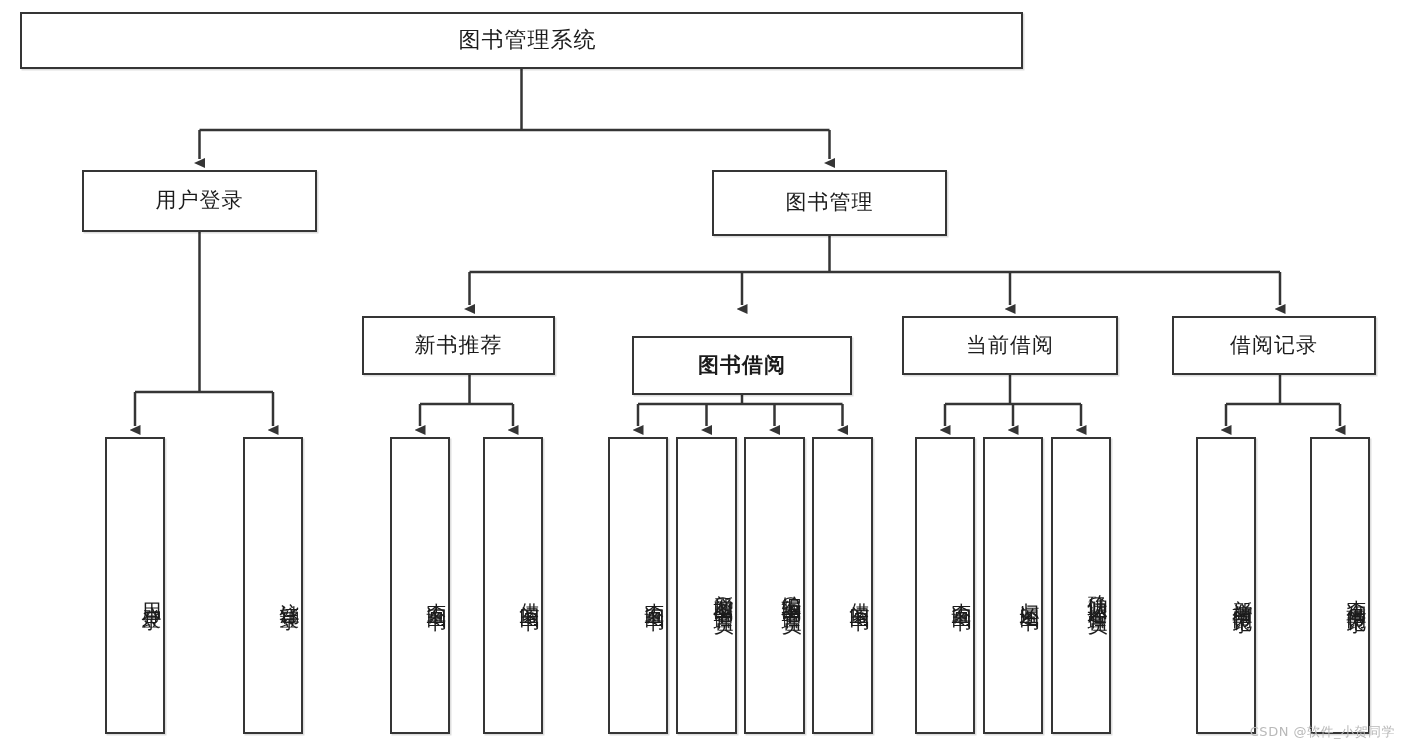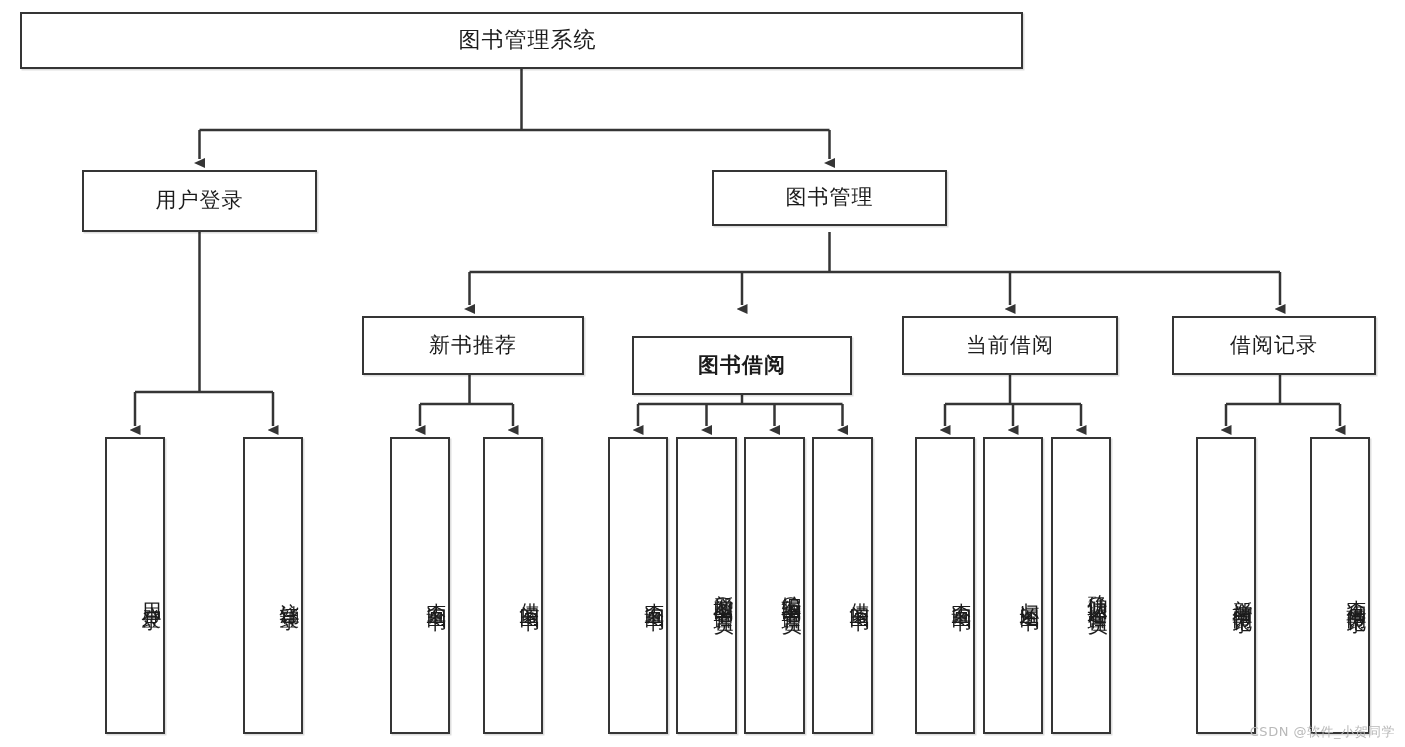"图书管理" div.node { height: 56px -> 66px }
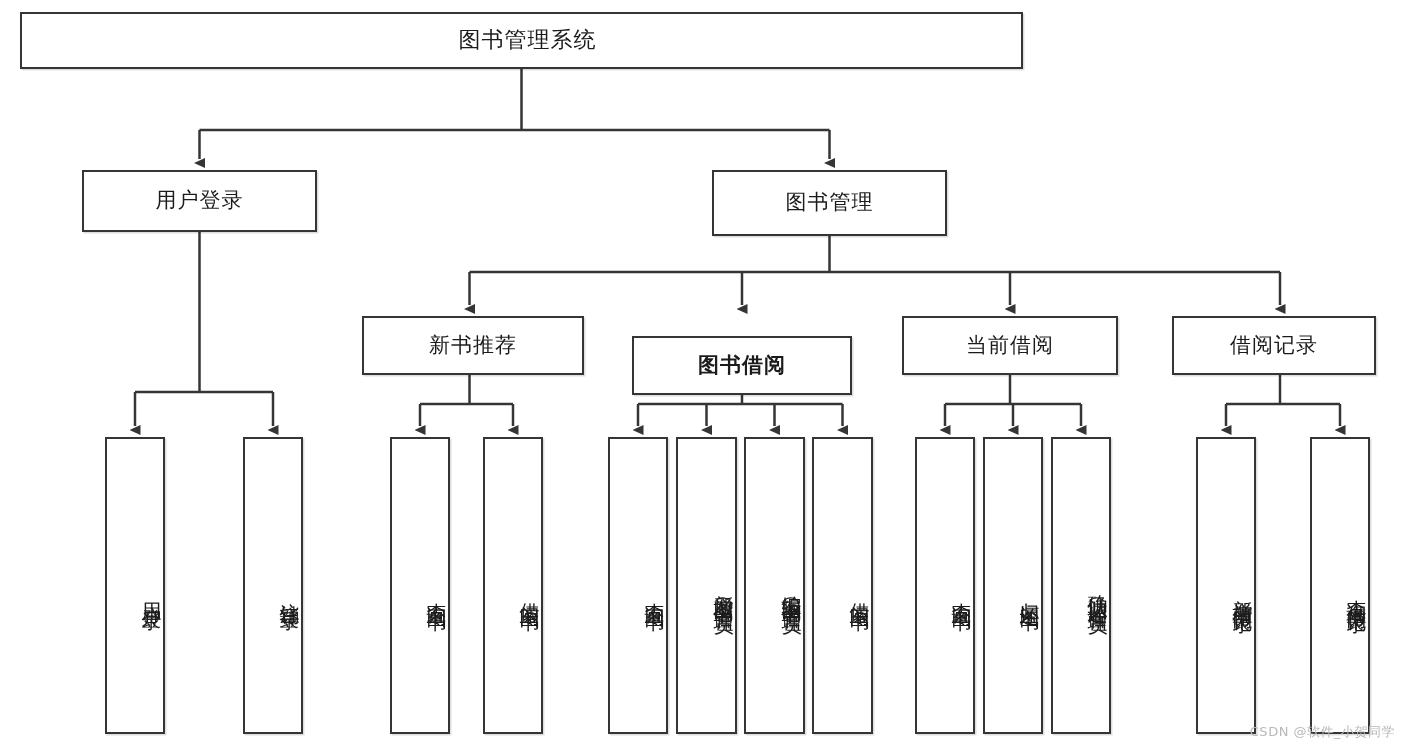"新书推荐" div.node { width: 222px -> 193px }
